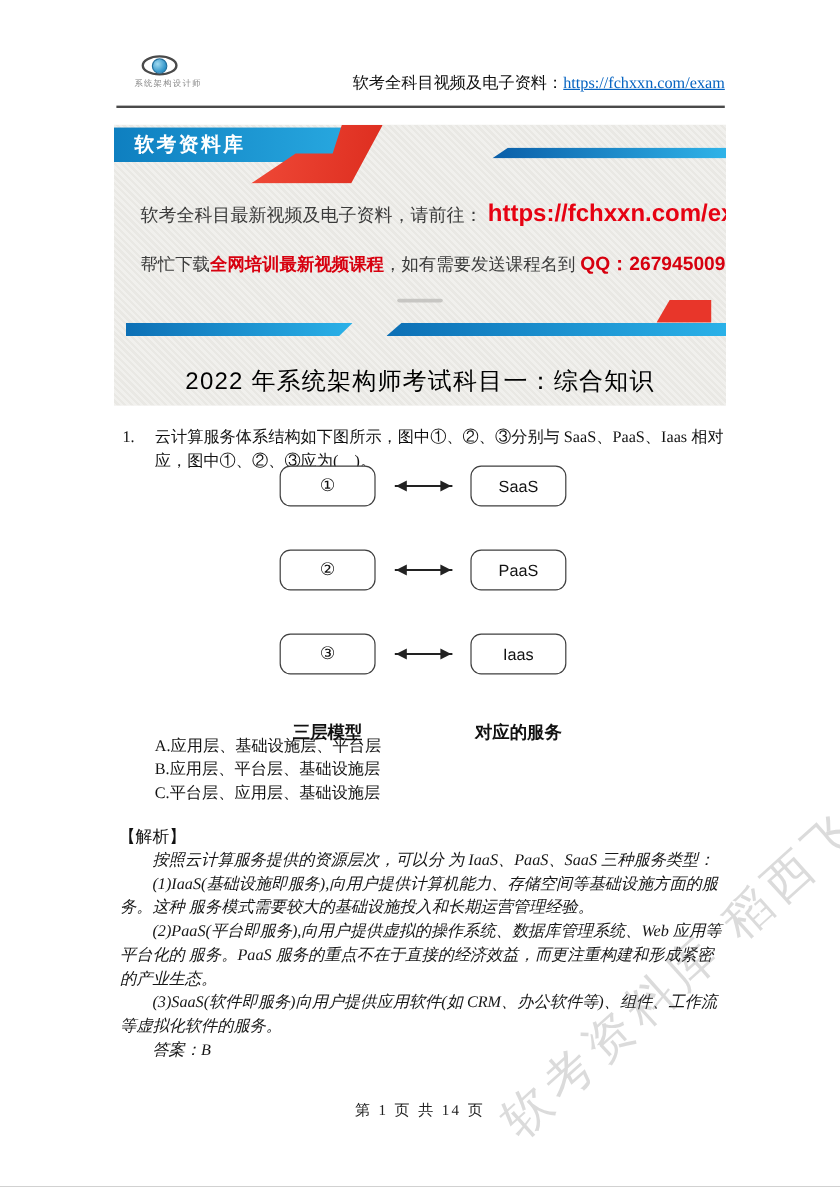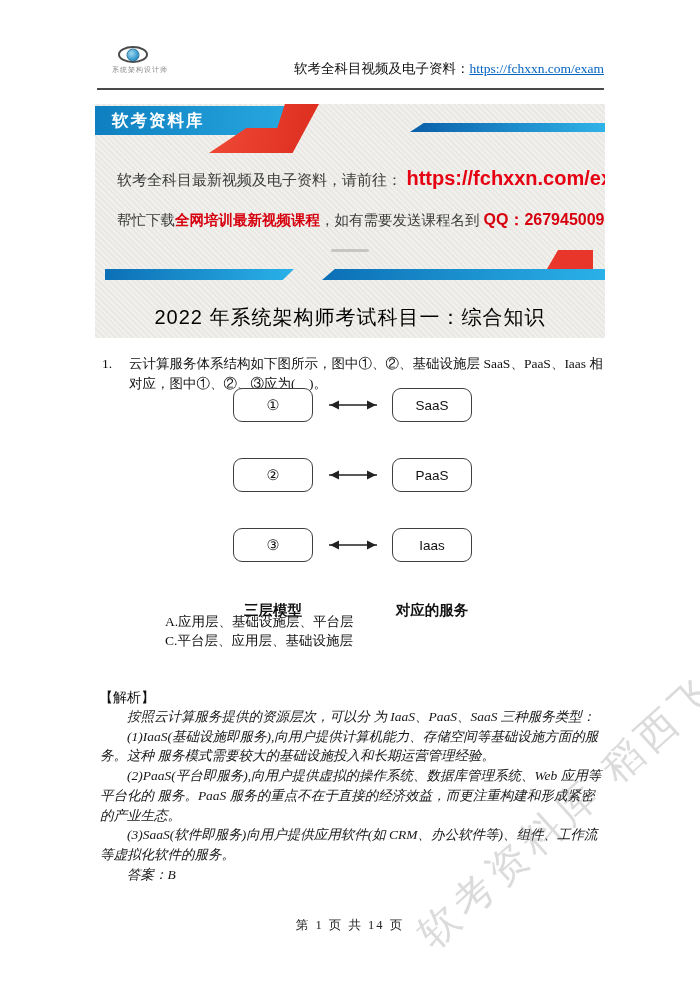"云计算服务体系结构如下图所示，图中①、②、基础设施层" span.q-text { text: 基础设施层 -> ③分别与 }
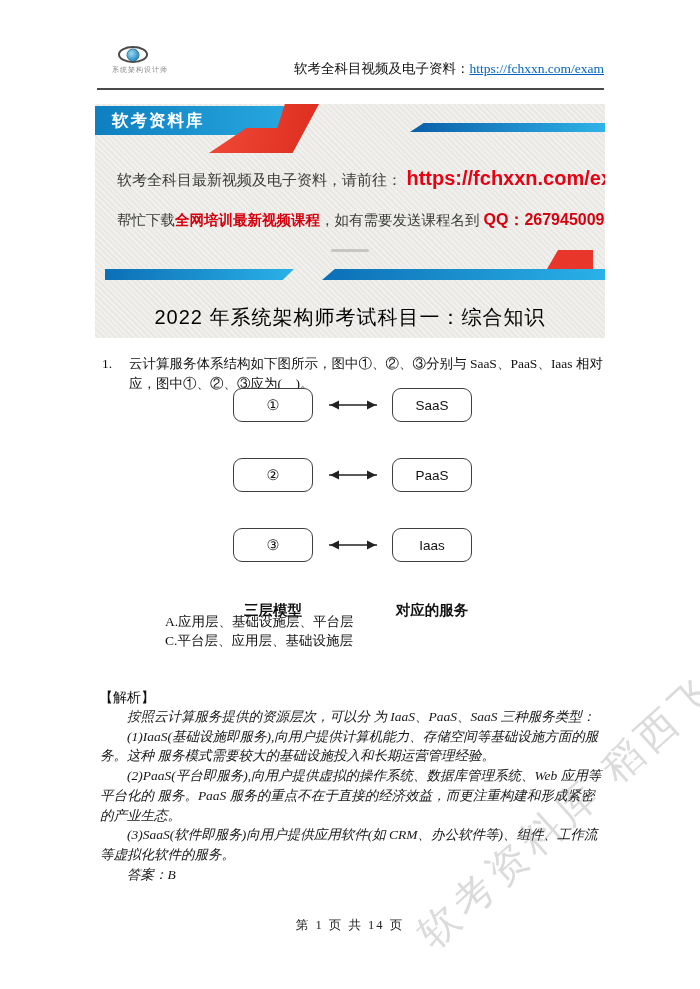"A.应用层、基础设施层、平台层" .options { margin-left: 36px -> none }
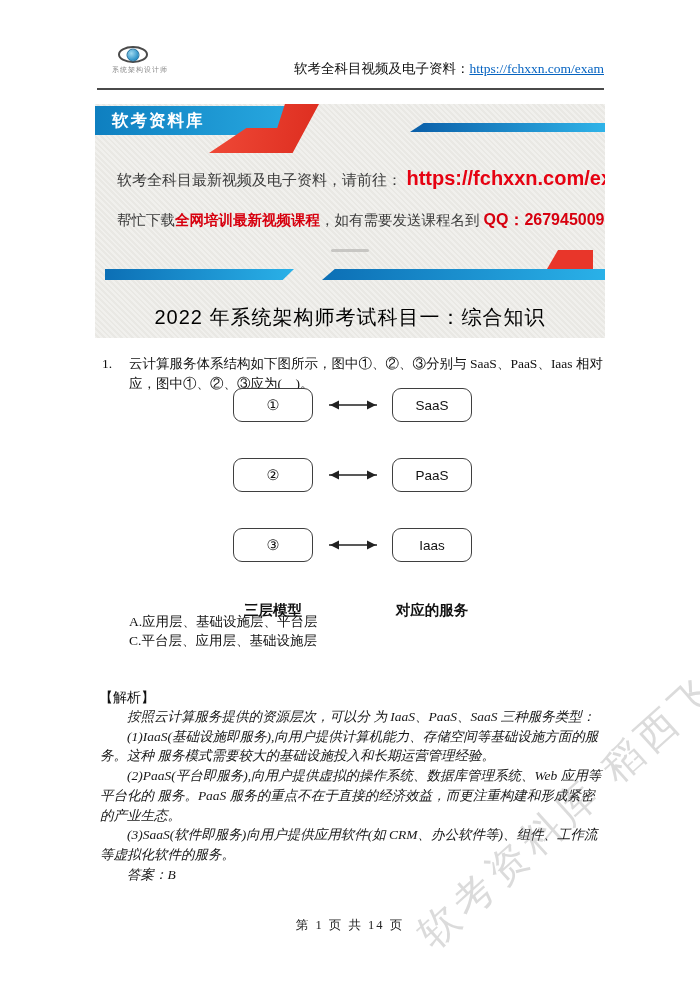"B.应用层、平台层、基础设施层" div { html: none -> <div>B.应用层、平台层、基础设施层</div> }
